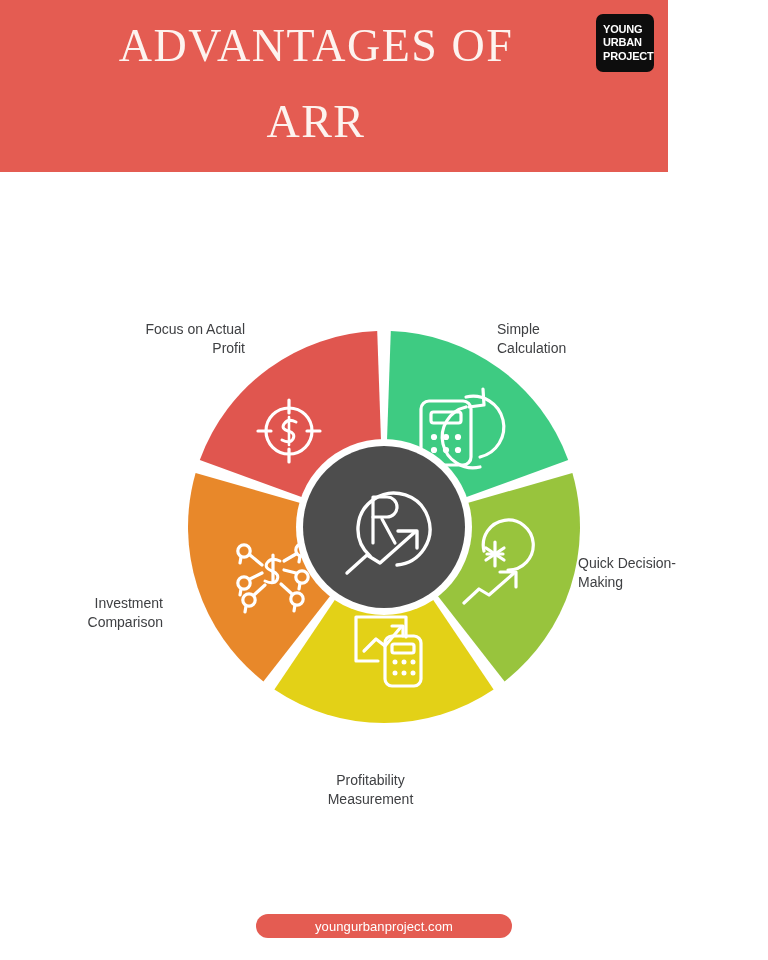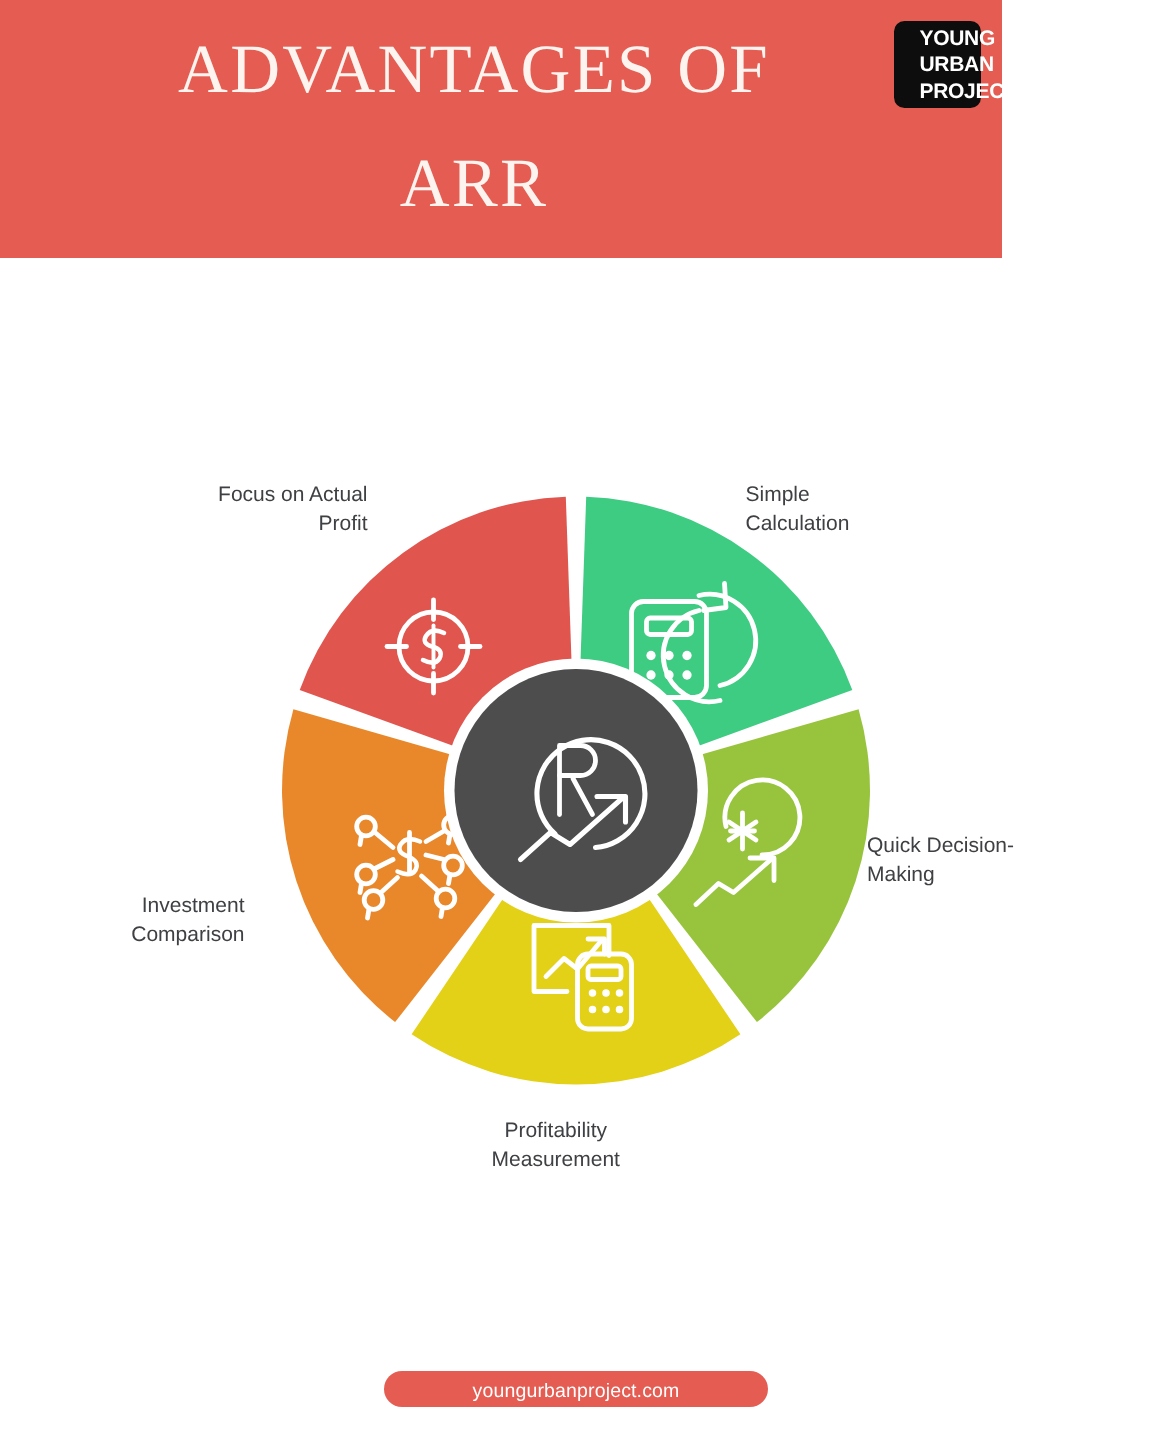"YOUNG" .logo span { font-size: 14px -> 11px; margin-left: 10px -> none }
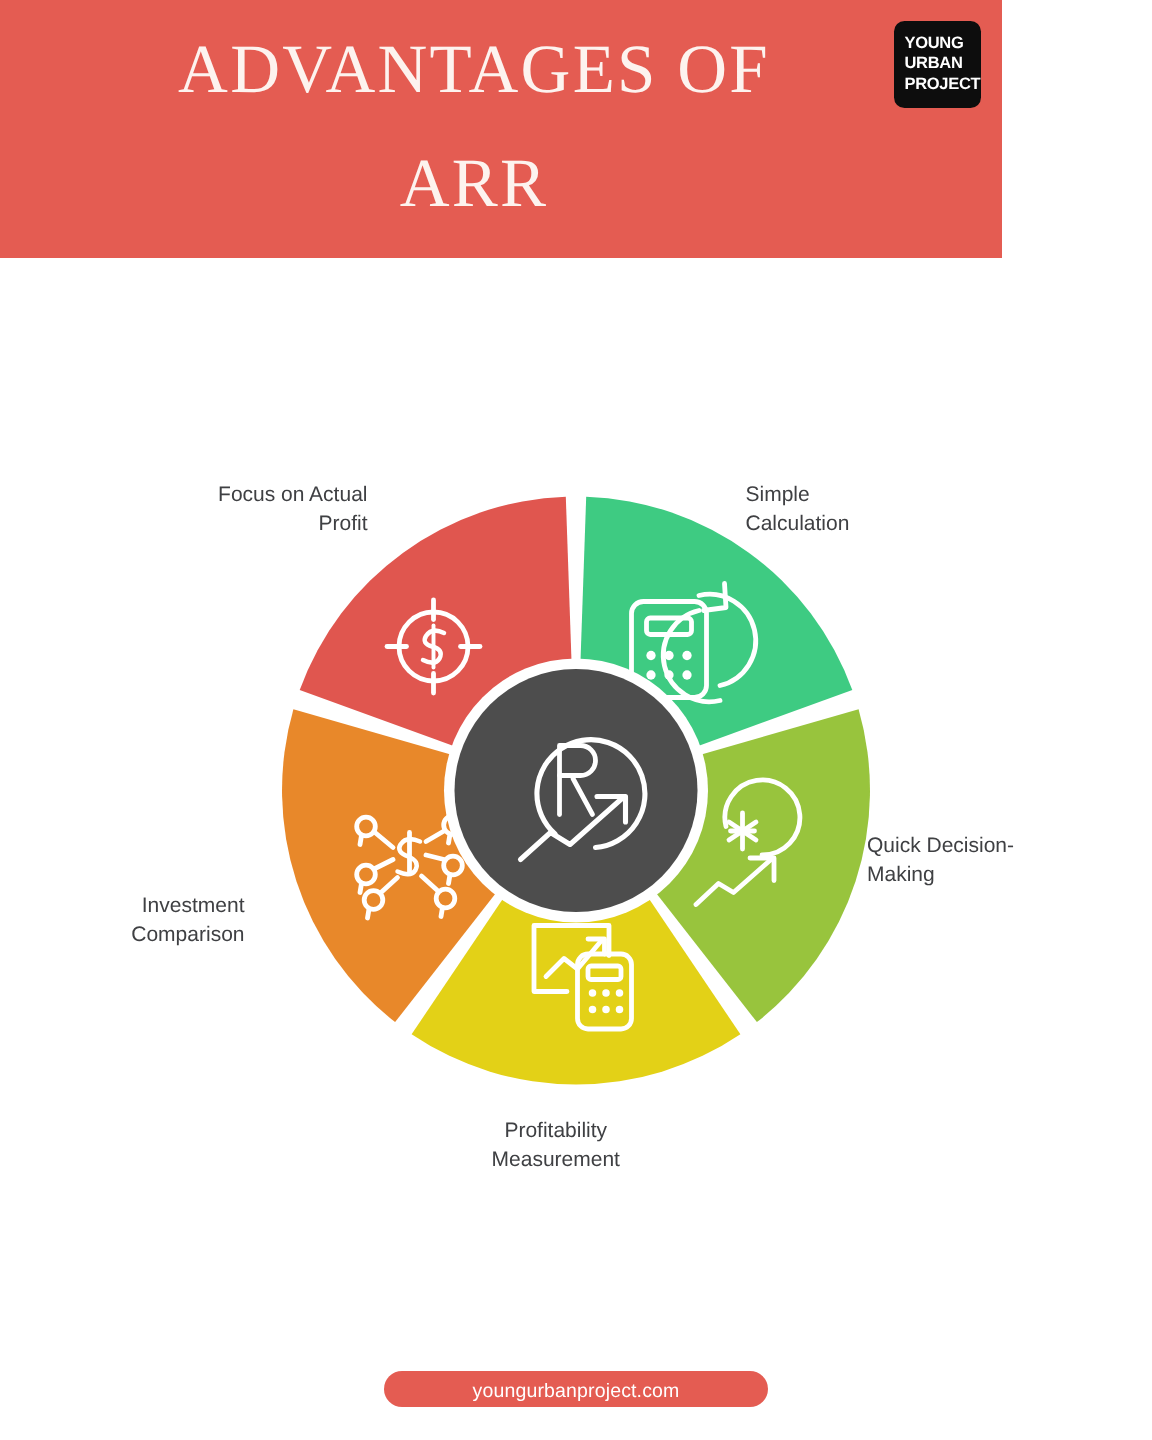"Profitability" .label.center-align { margin-top: none -> 27px }
